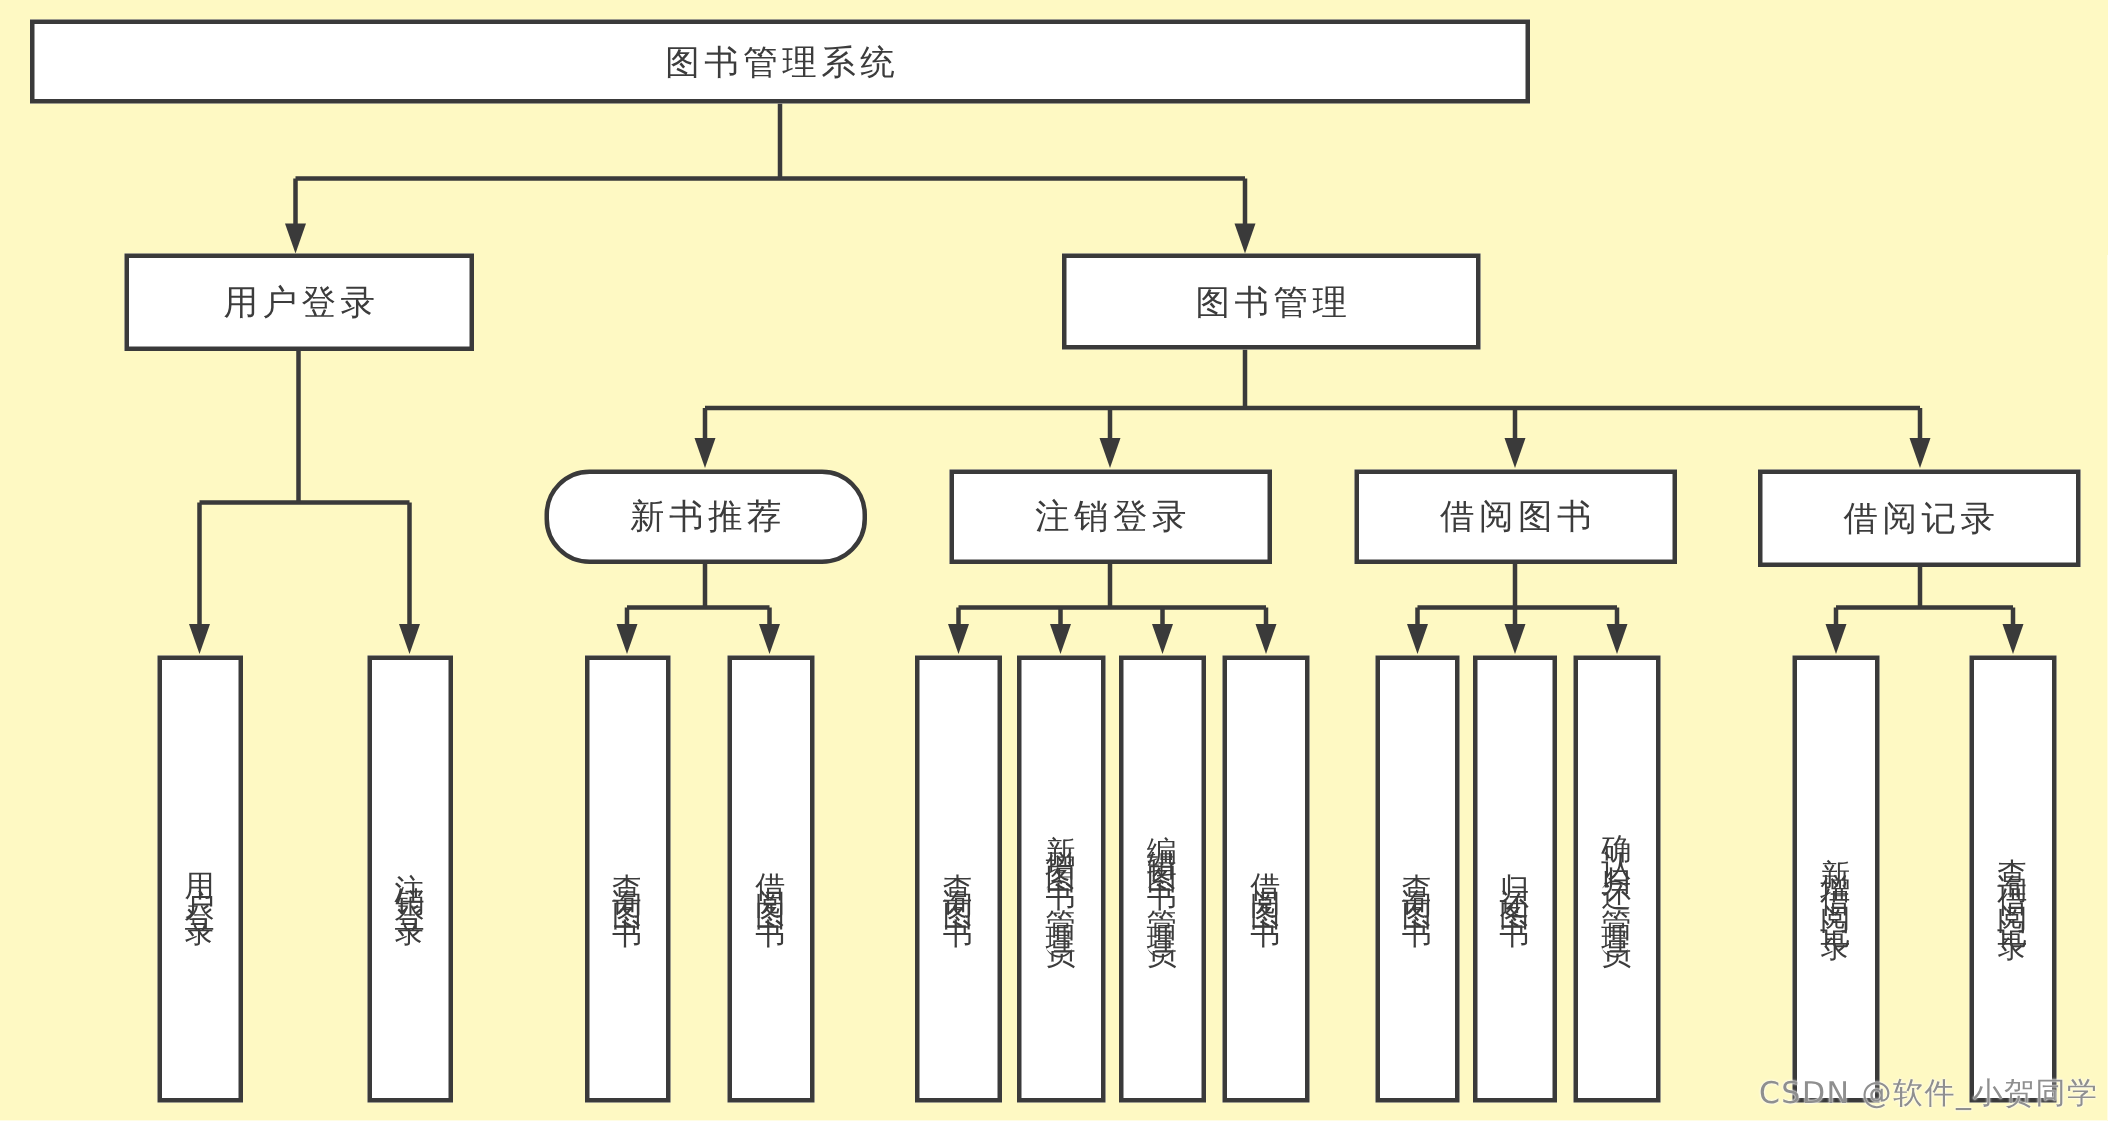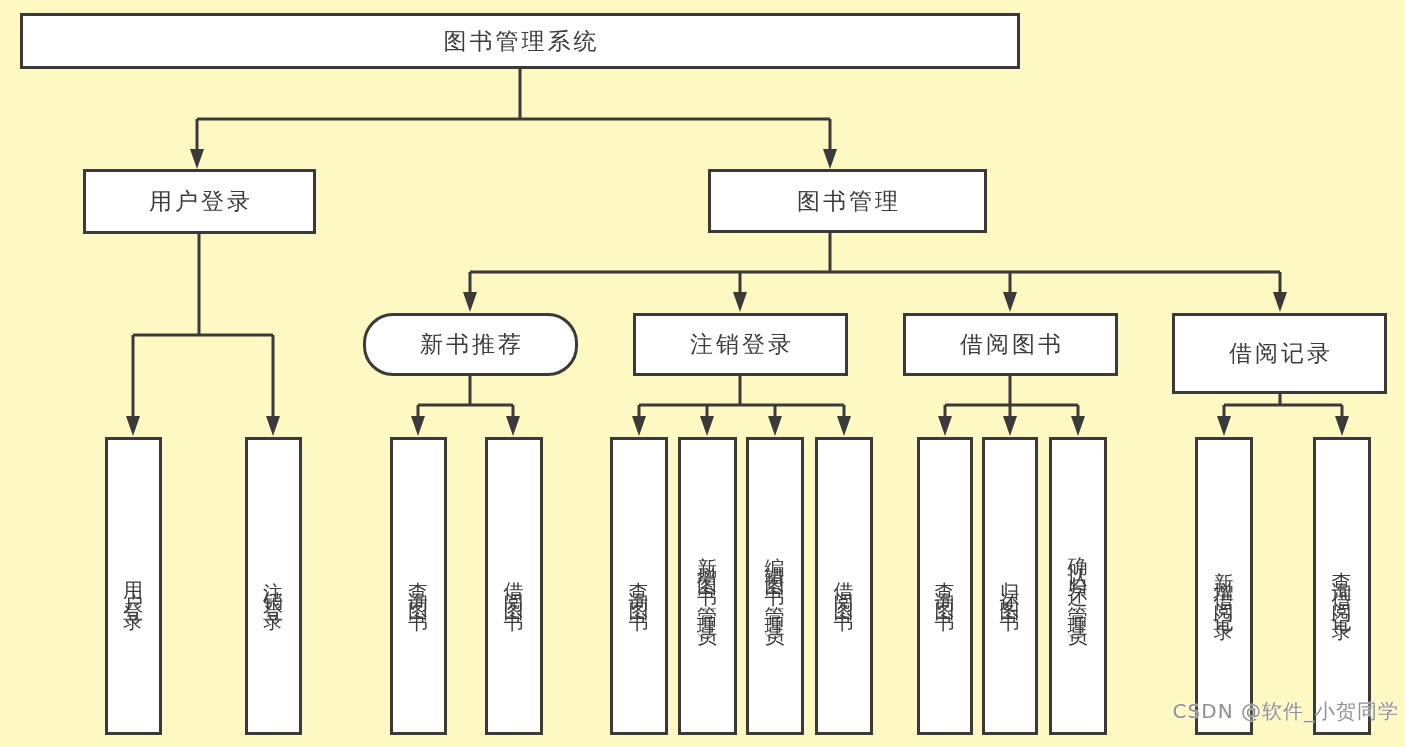"借阅记录" .n-l3-3 { height: 81px -> 65px }
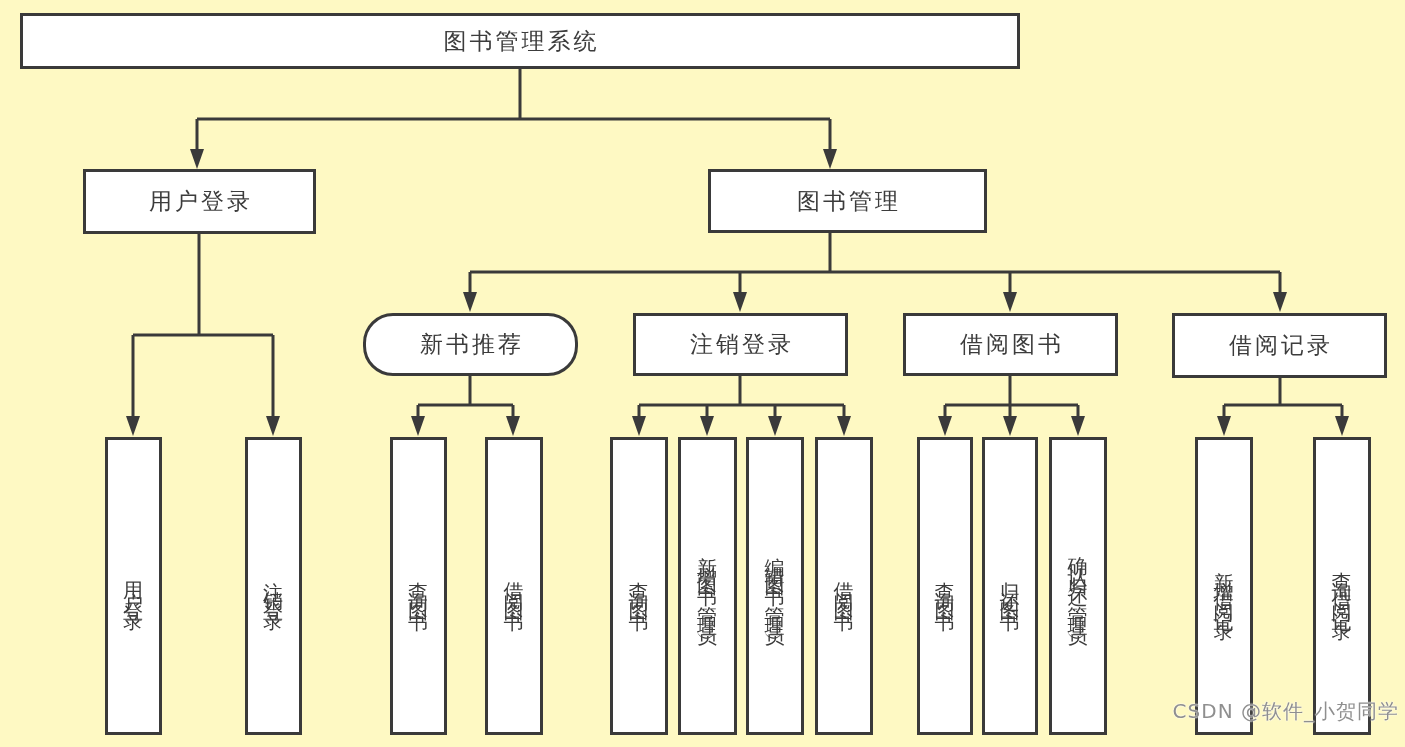"CSDN @软件_小贺同学" .watermark { bottom: 22px -> 5px }
